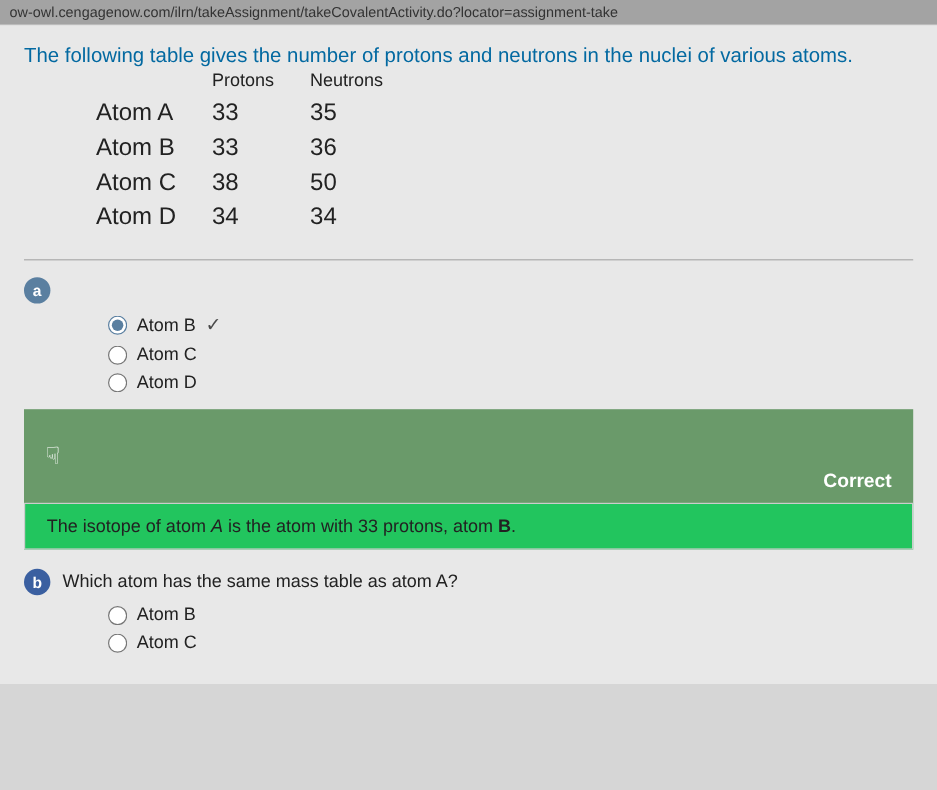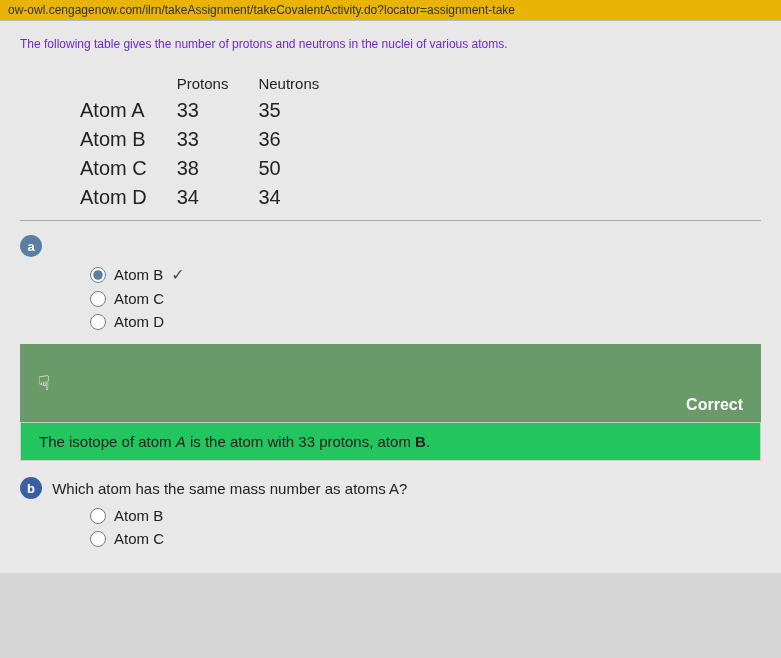"ow-owl.cengagenow.com/ilrn/takeAssignmen" .url-bar { background: #eab308 -> #a3a3a3 }
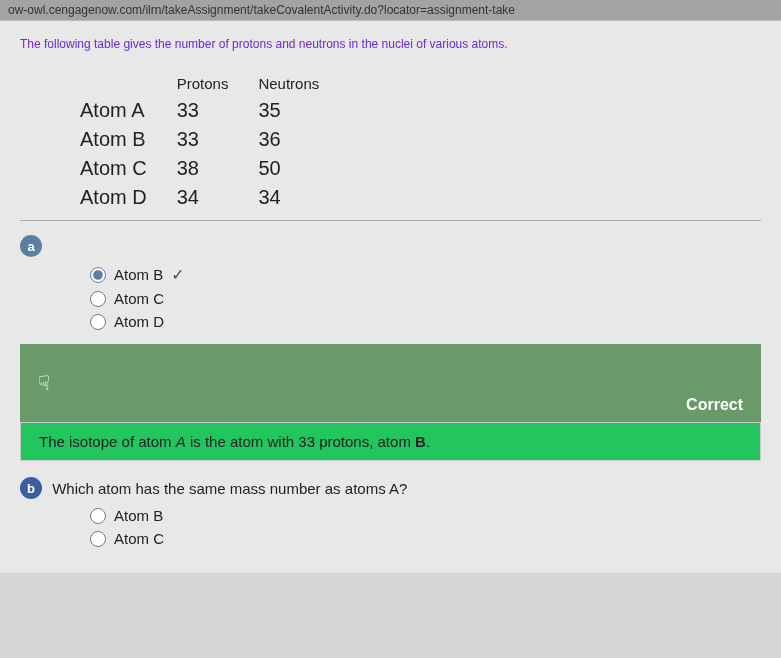"The following table gives the" .intro-text { color: #6d28d9 -> #0369a1; font-size: 12px -> 17px; margin-bottom: 22px -> 0 }
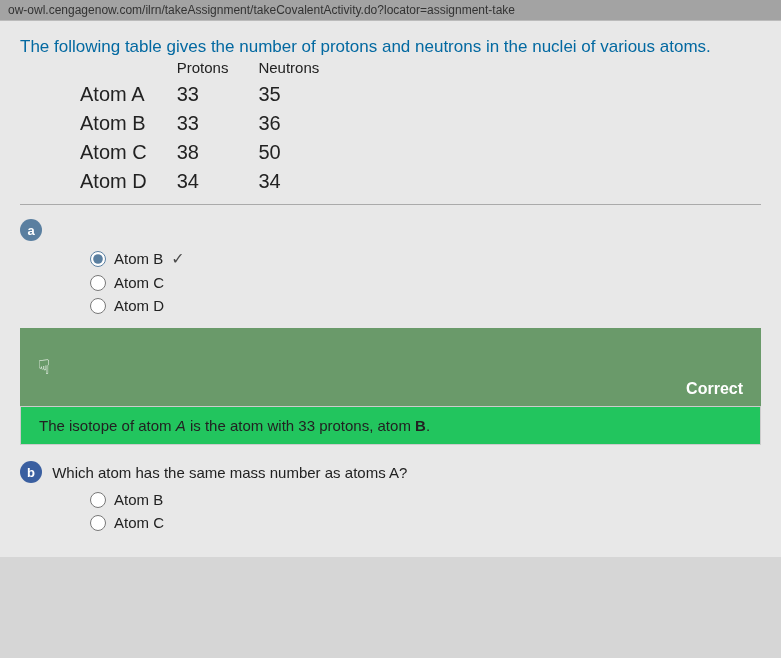"Protons" .atom-table { margin-bottom: 8px -> 20px }
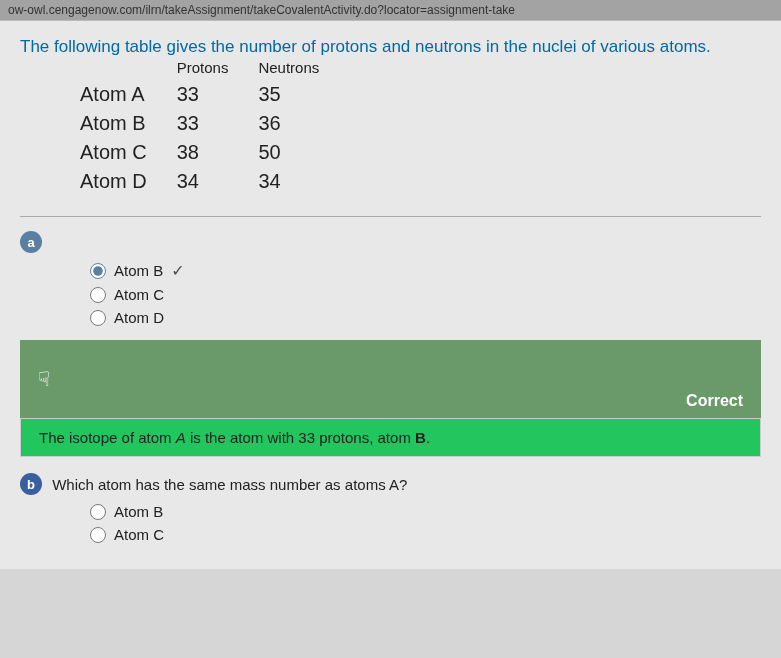"Which atom has the same" span.question-text { text: number as atoms -> table as atom }
